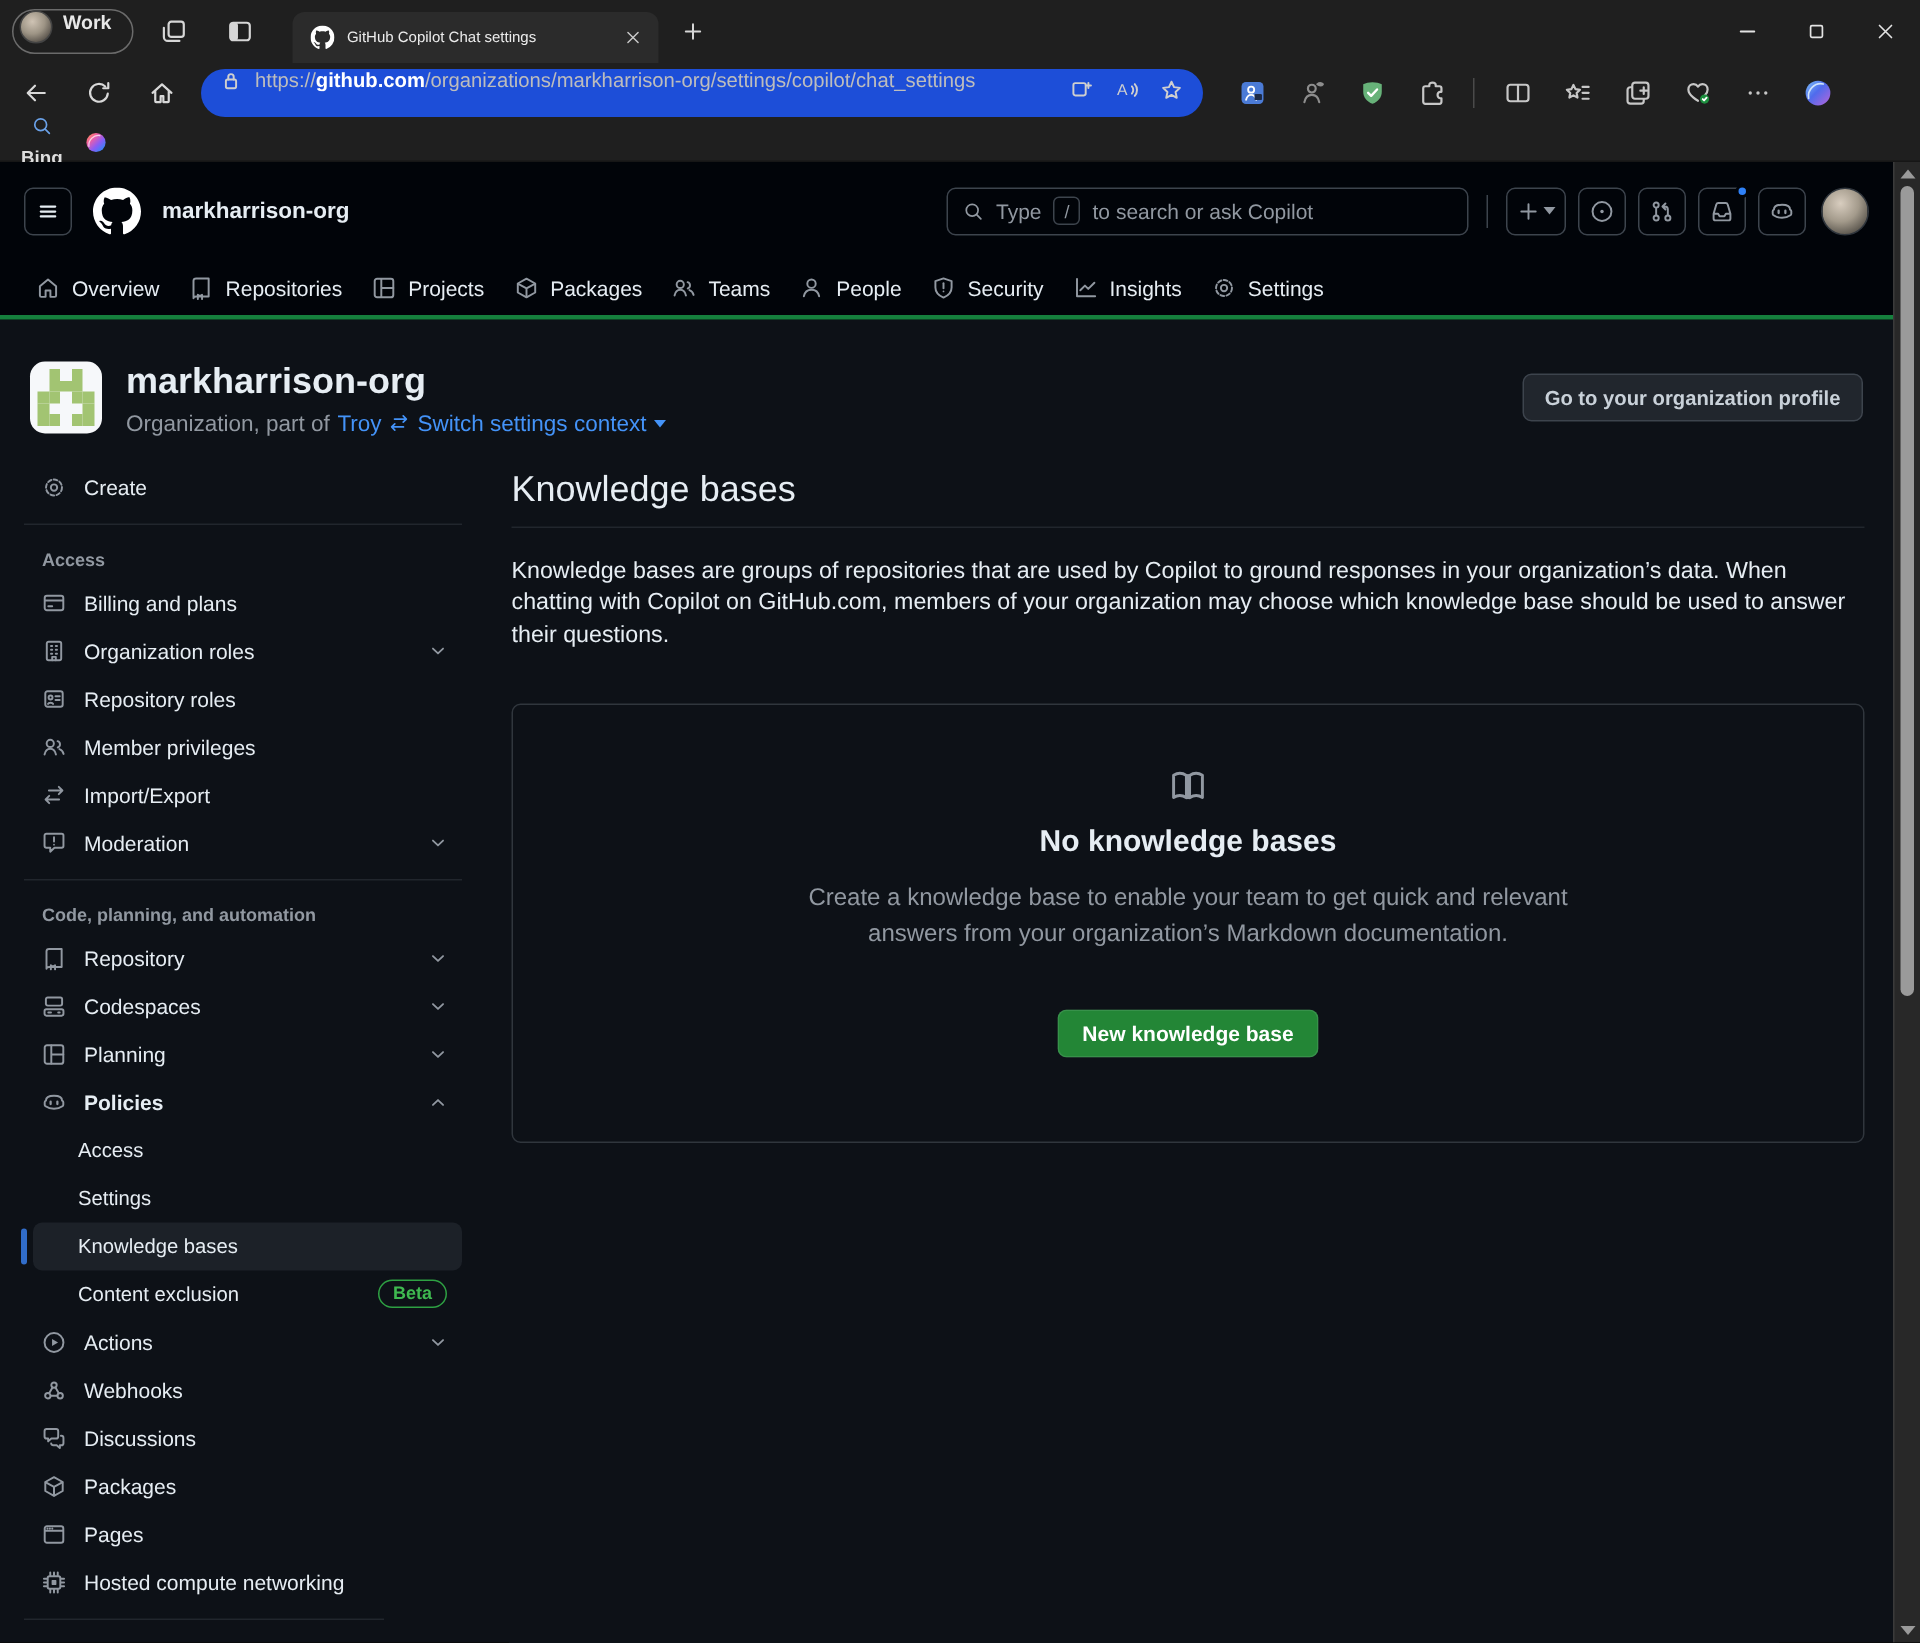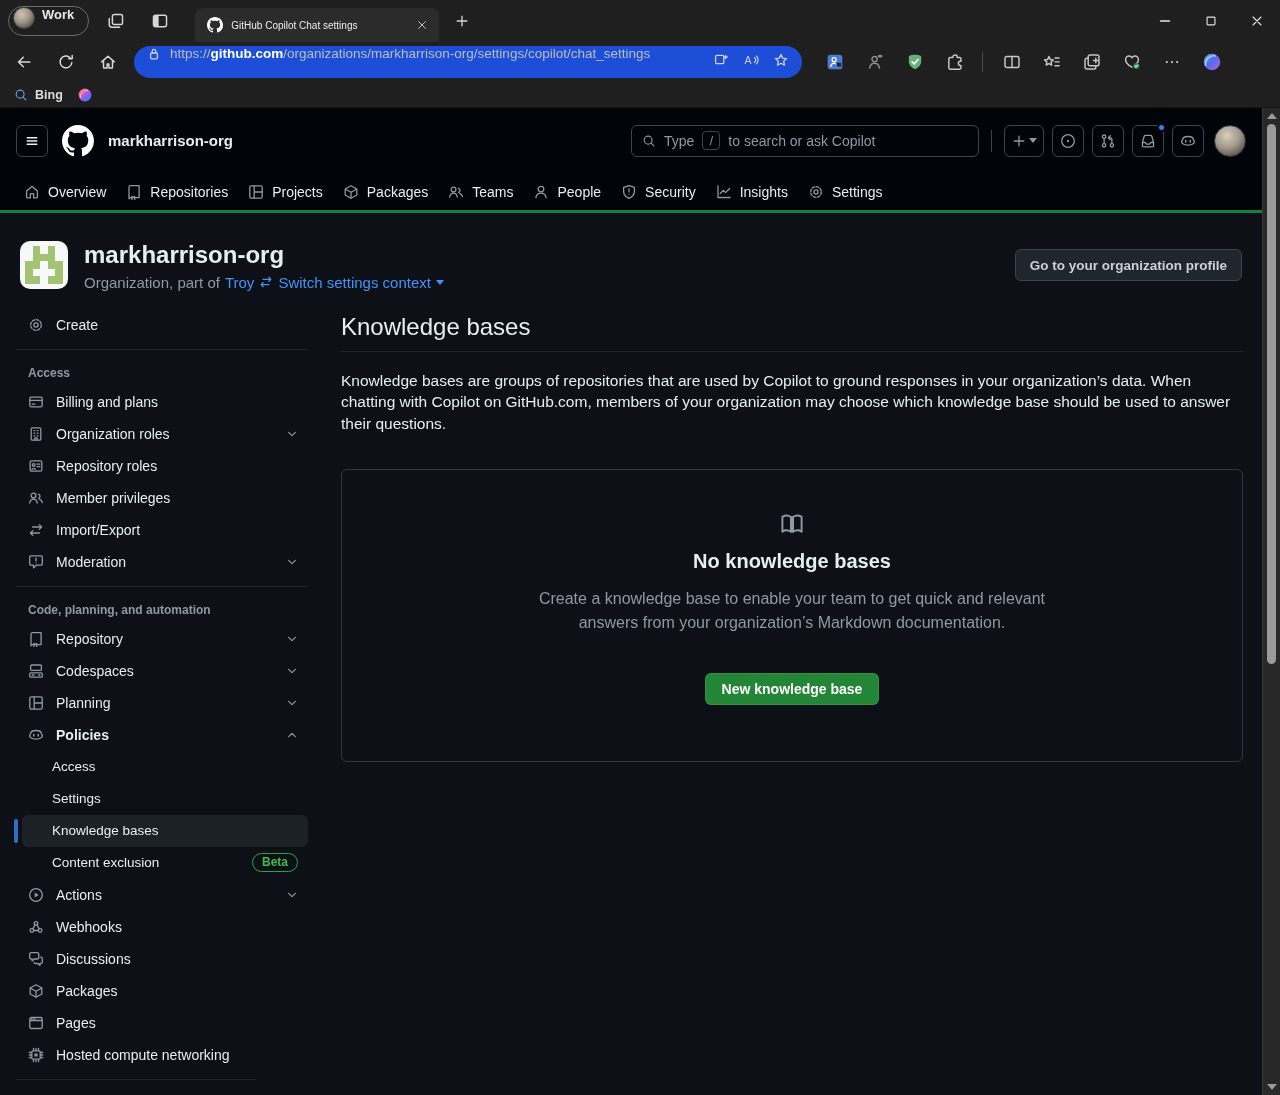"Bing" .fav-item { flex-direction: none -> column }
